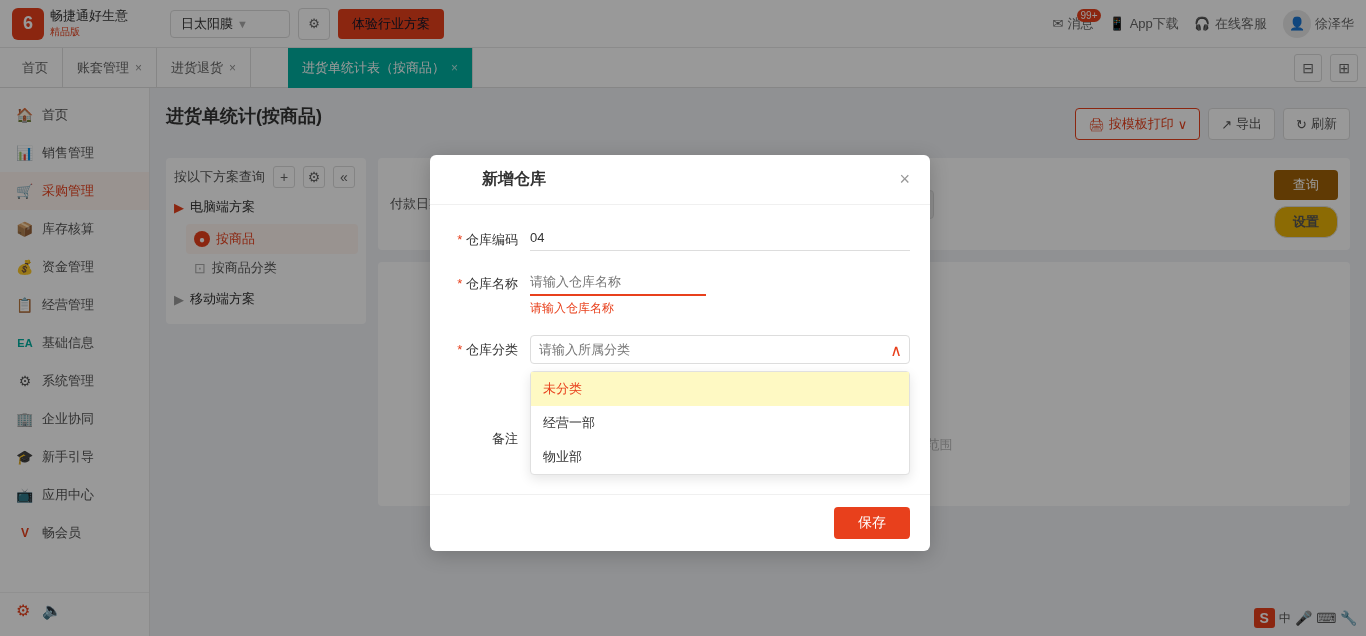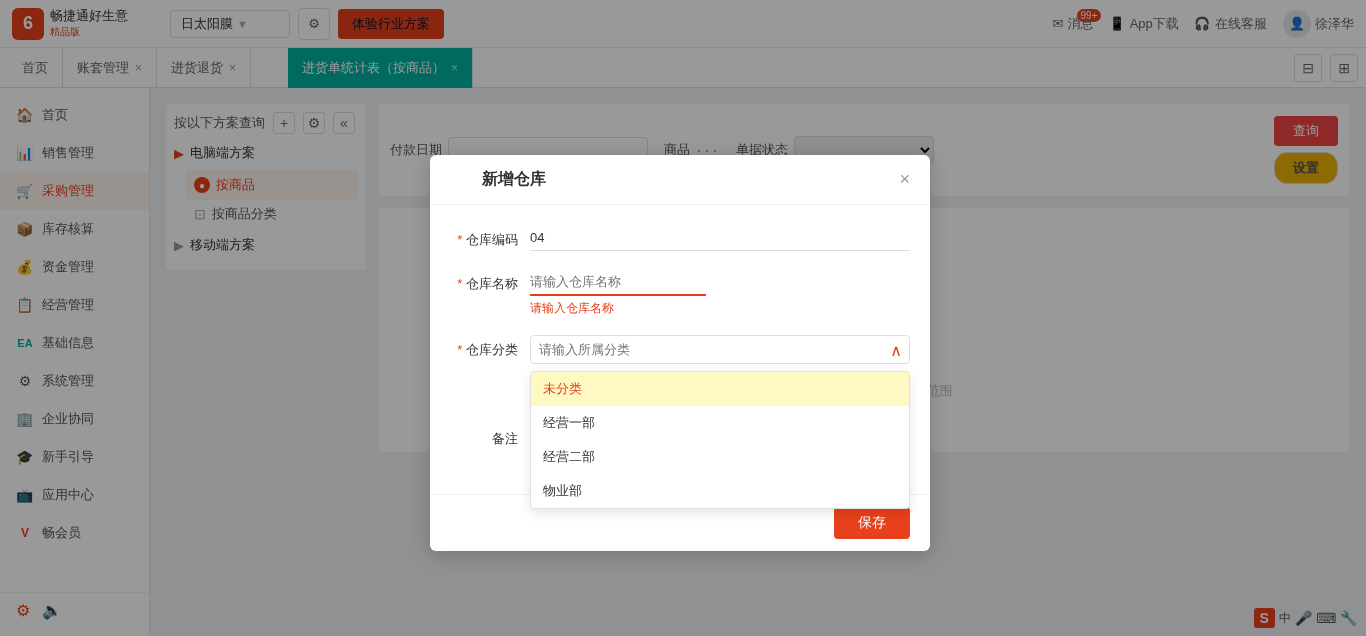"进货单统计(按商品)" div { html: none -> <div> <h1>进货单统计(按商品)</h1> <div> <div> <span>🖨</span> <span>按模板打印</span> <span>∨</span> </div> <div> <span>↗</span> <span>导出</span> </div> <div> <span>↻</span> <span>刷新</span> </div> </div> </div> }
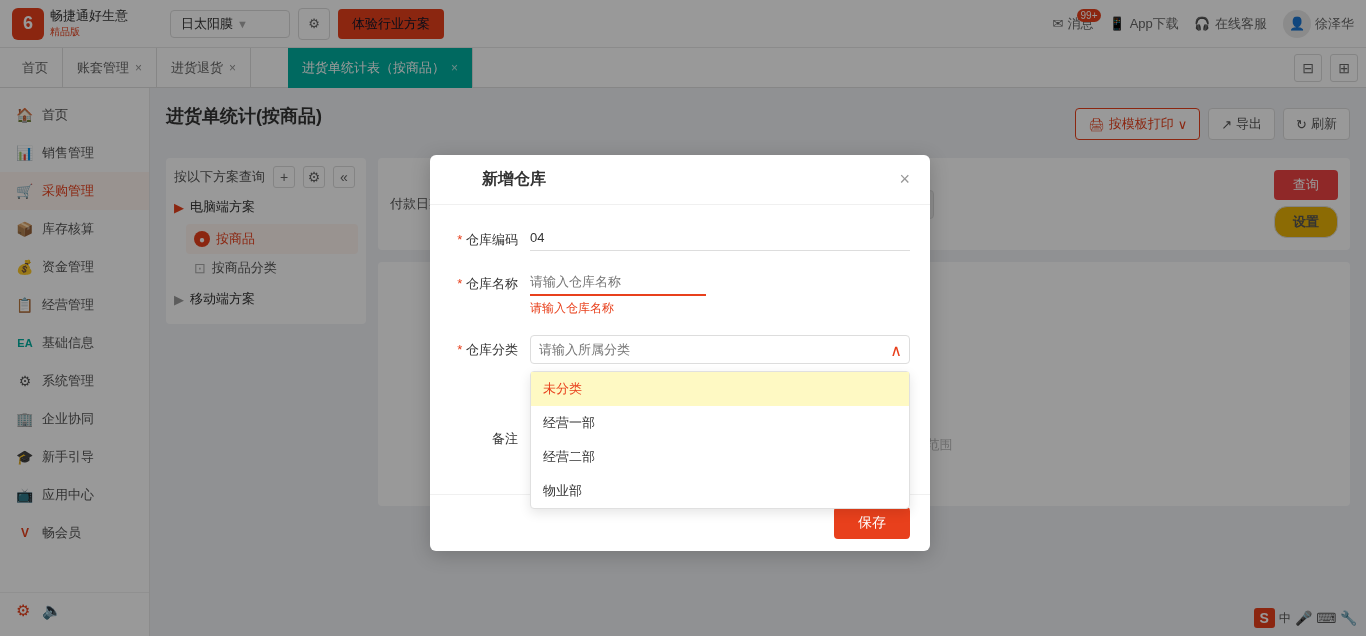"查询" .btn-query { background: #ef4444 -> #a16207 }
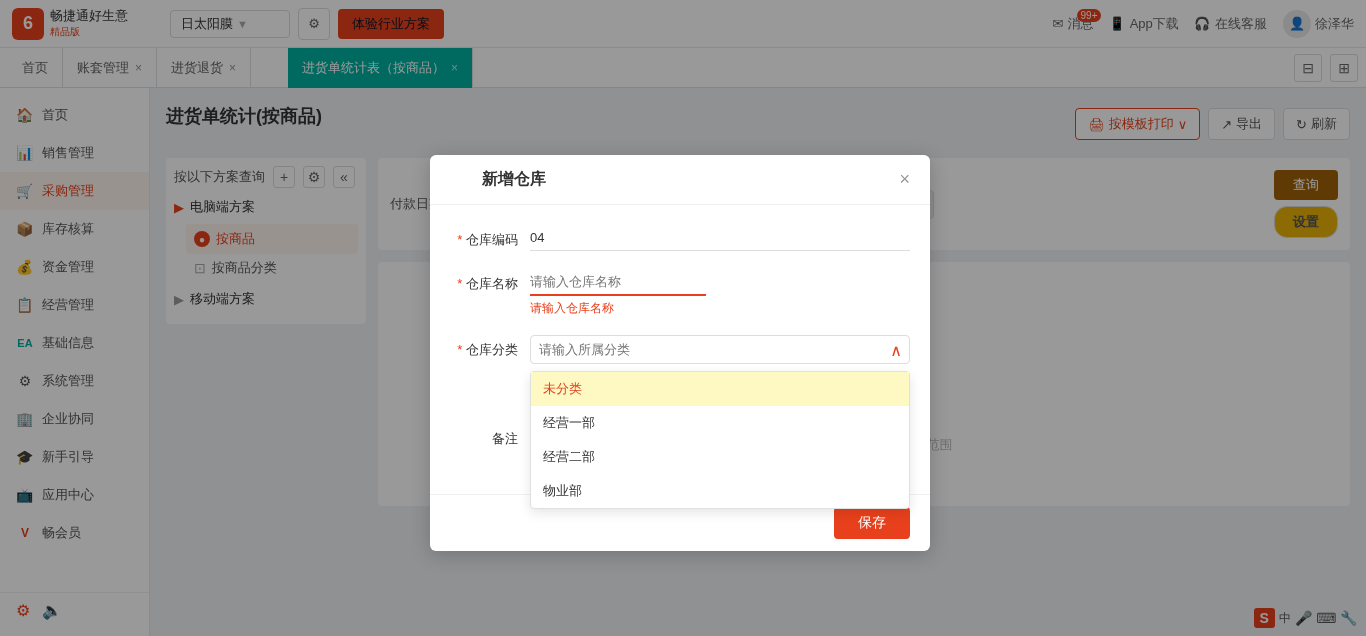"经营二部" div.dropdown-item { html: <div>经营二部</div> -> none }
